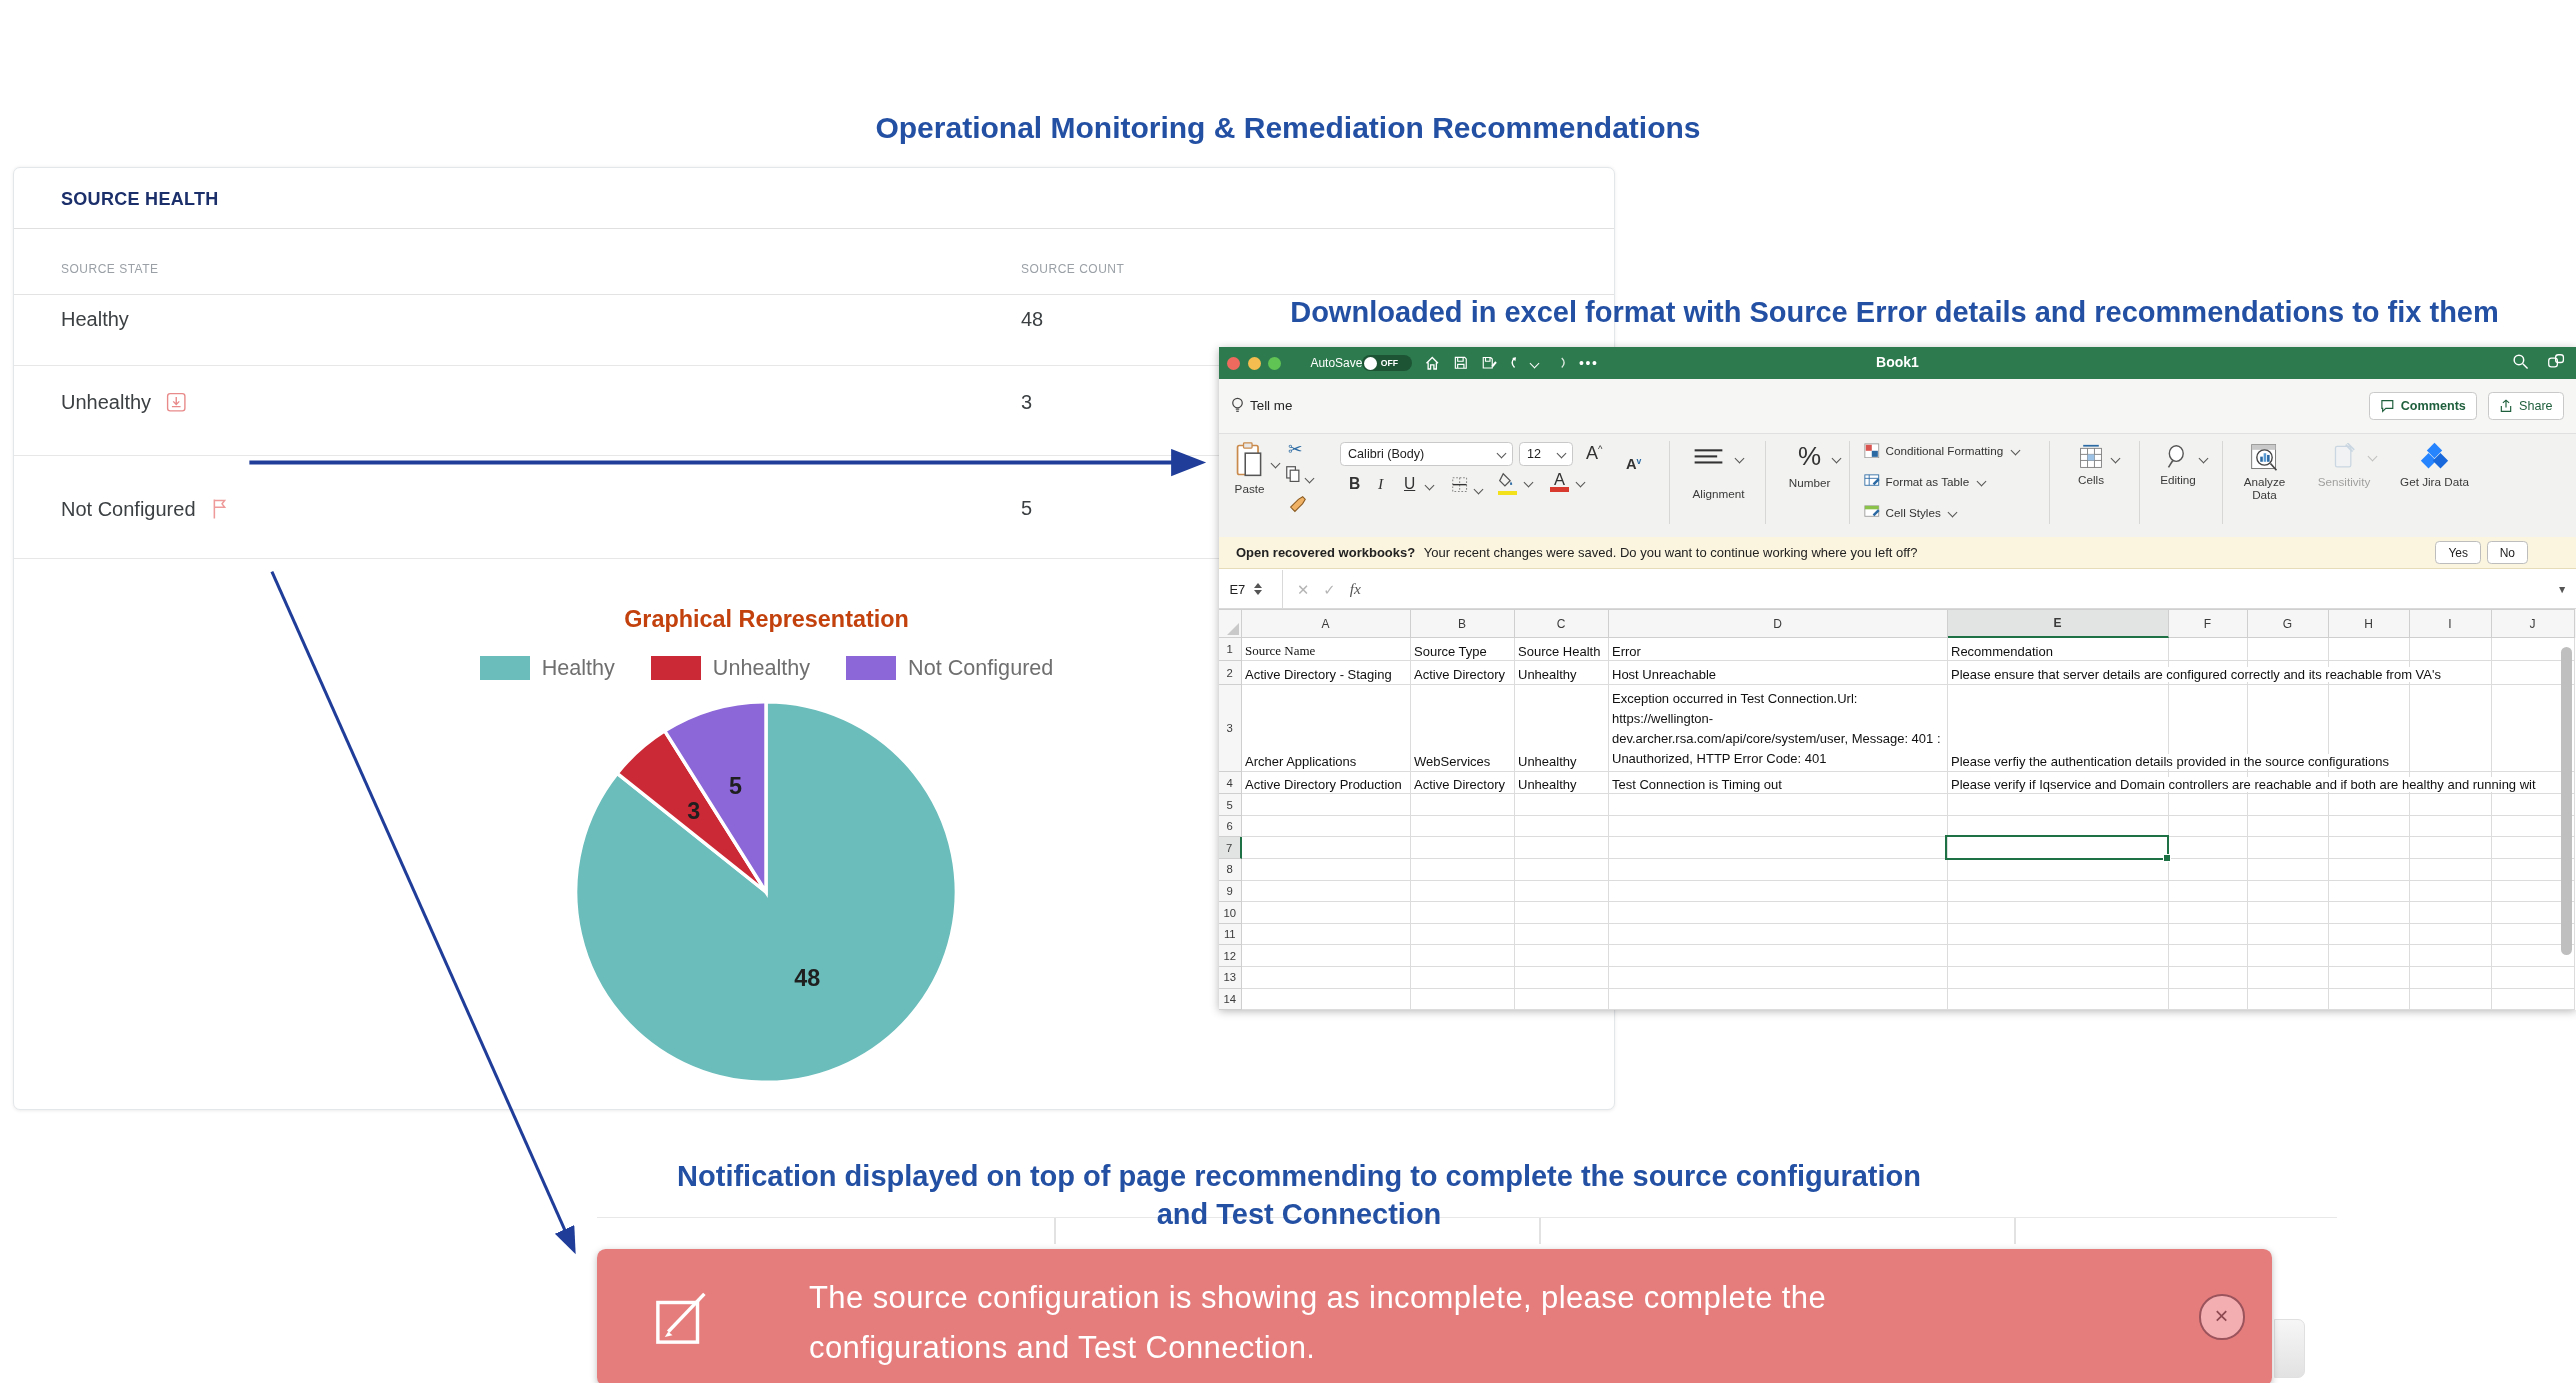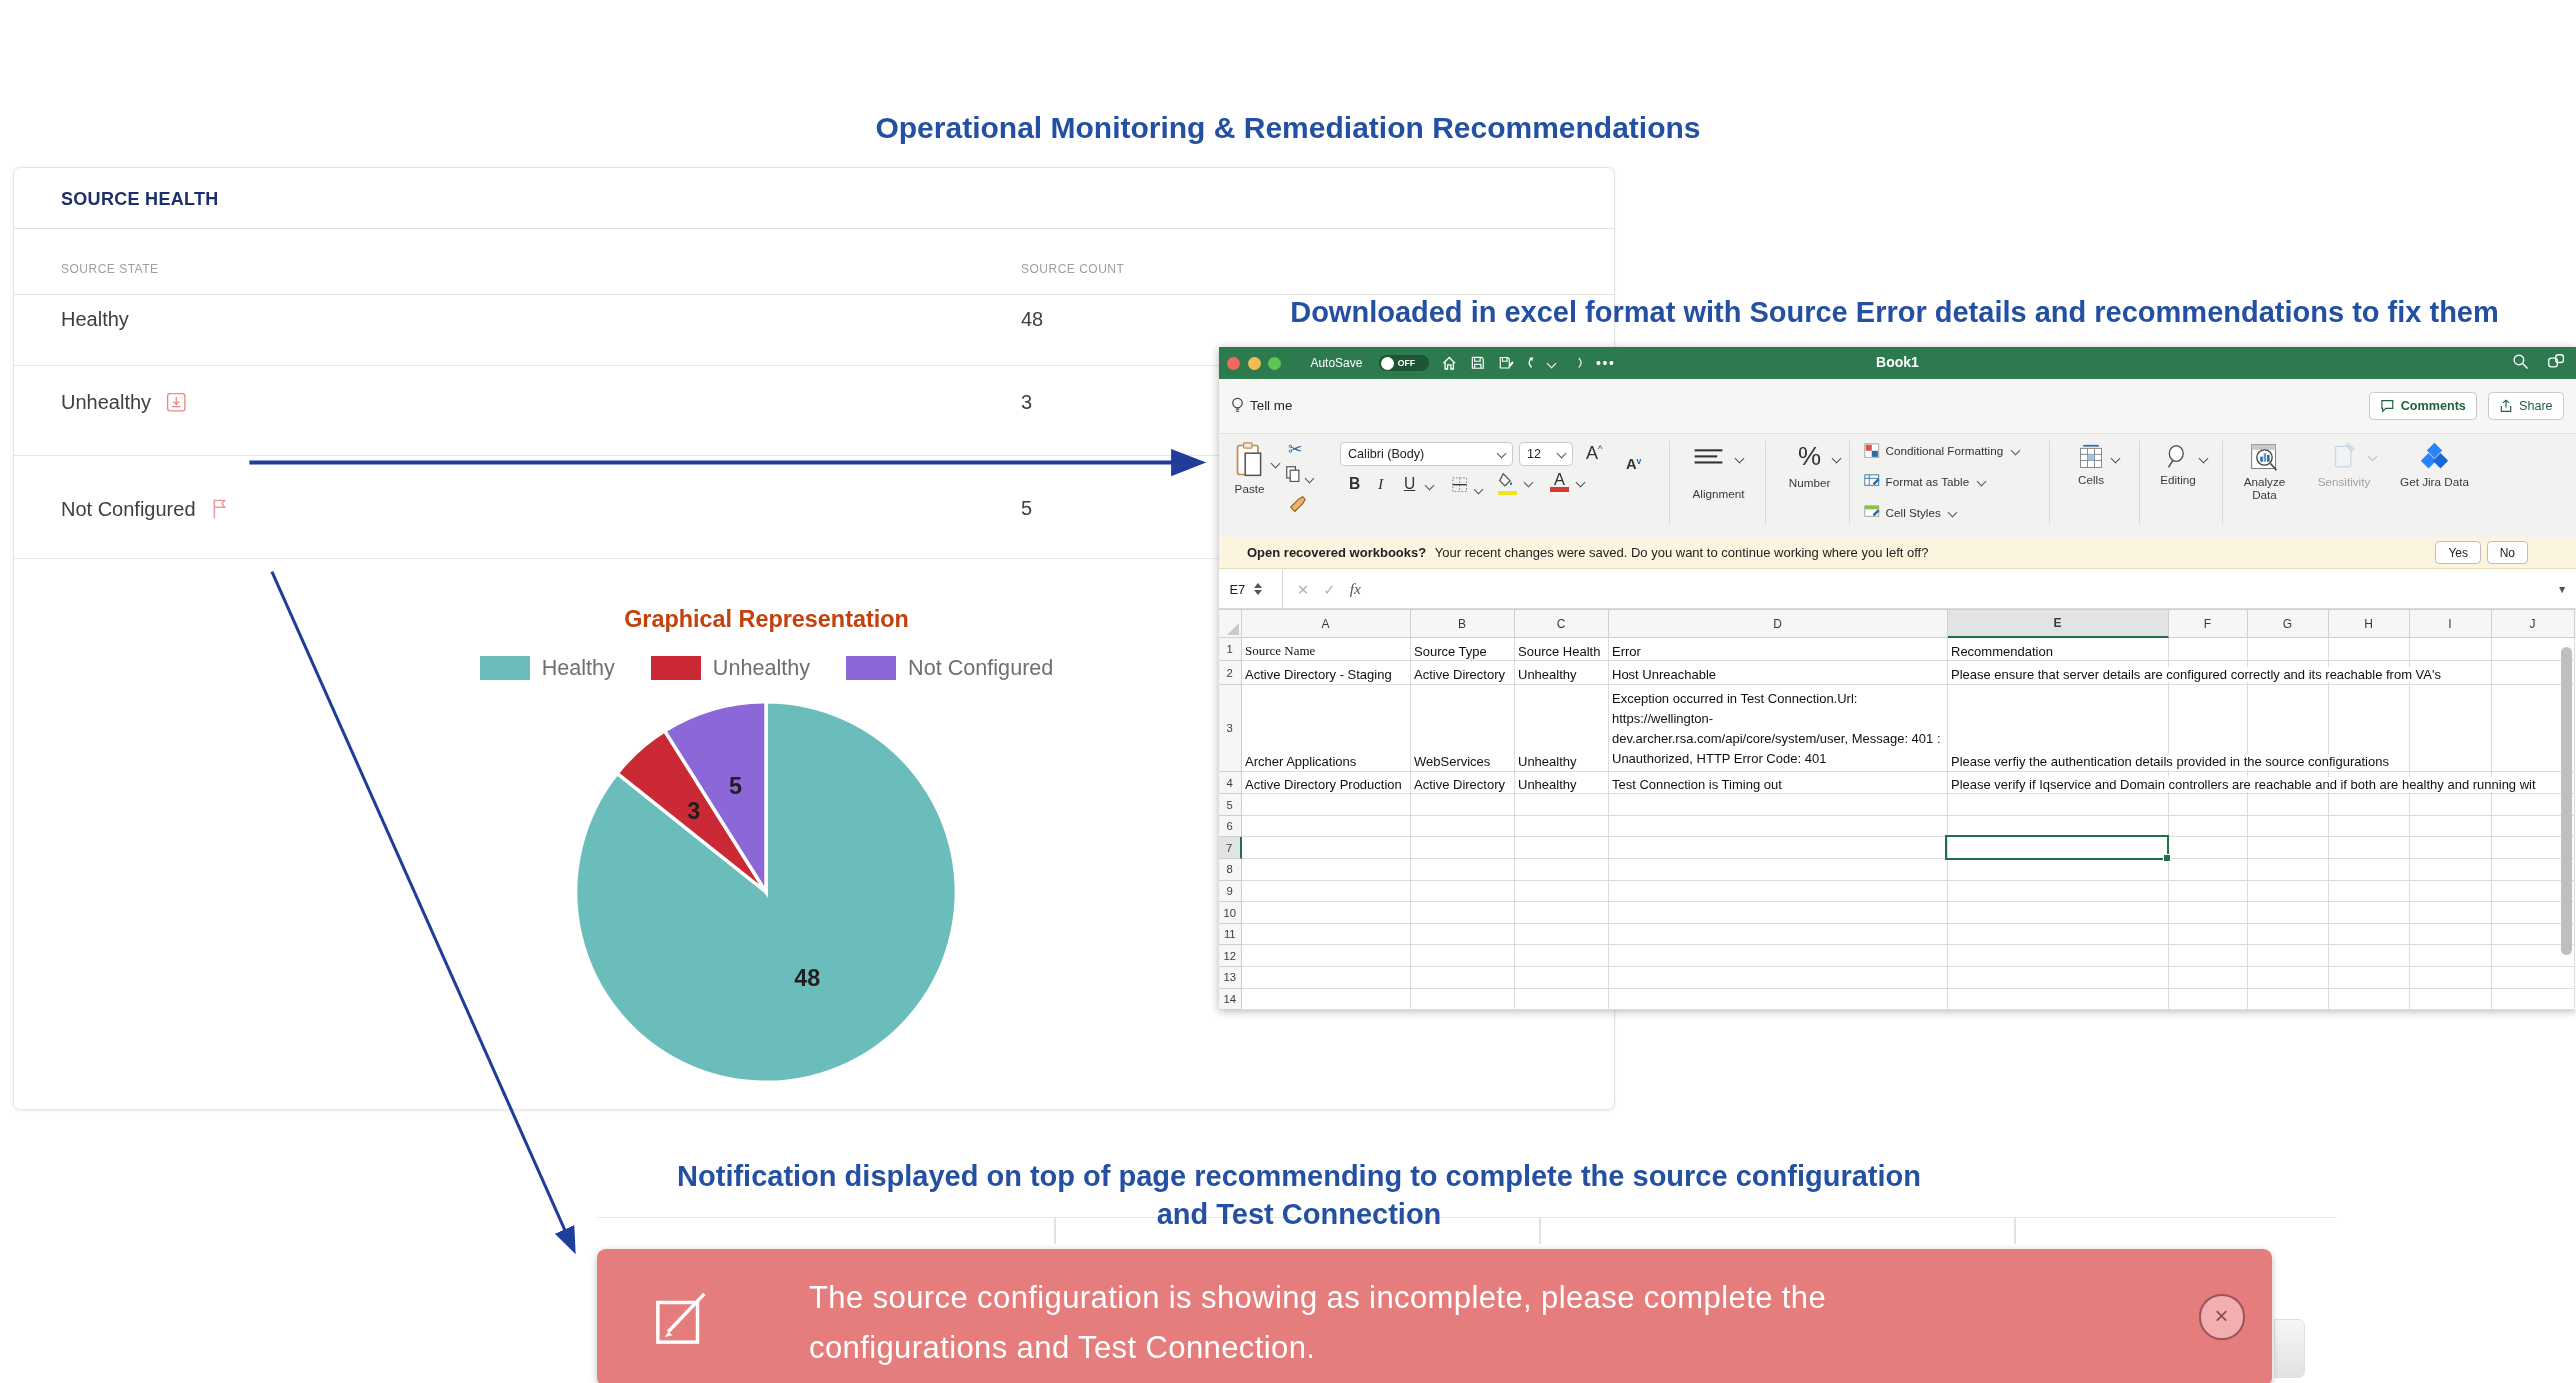"AutoSave" .autosave { gap: 17px -> 0 }
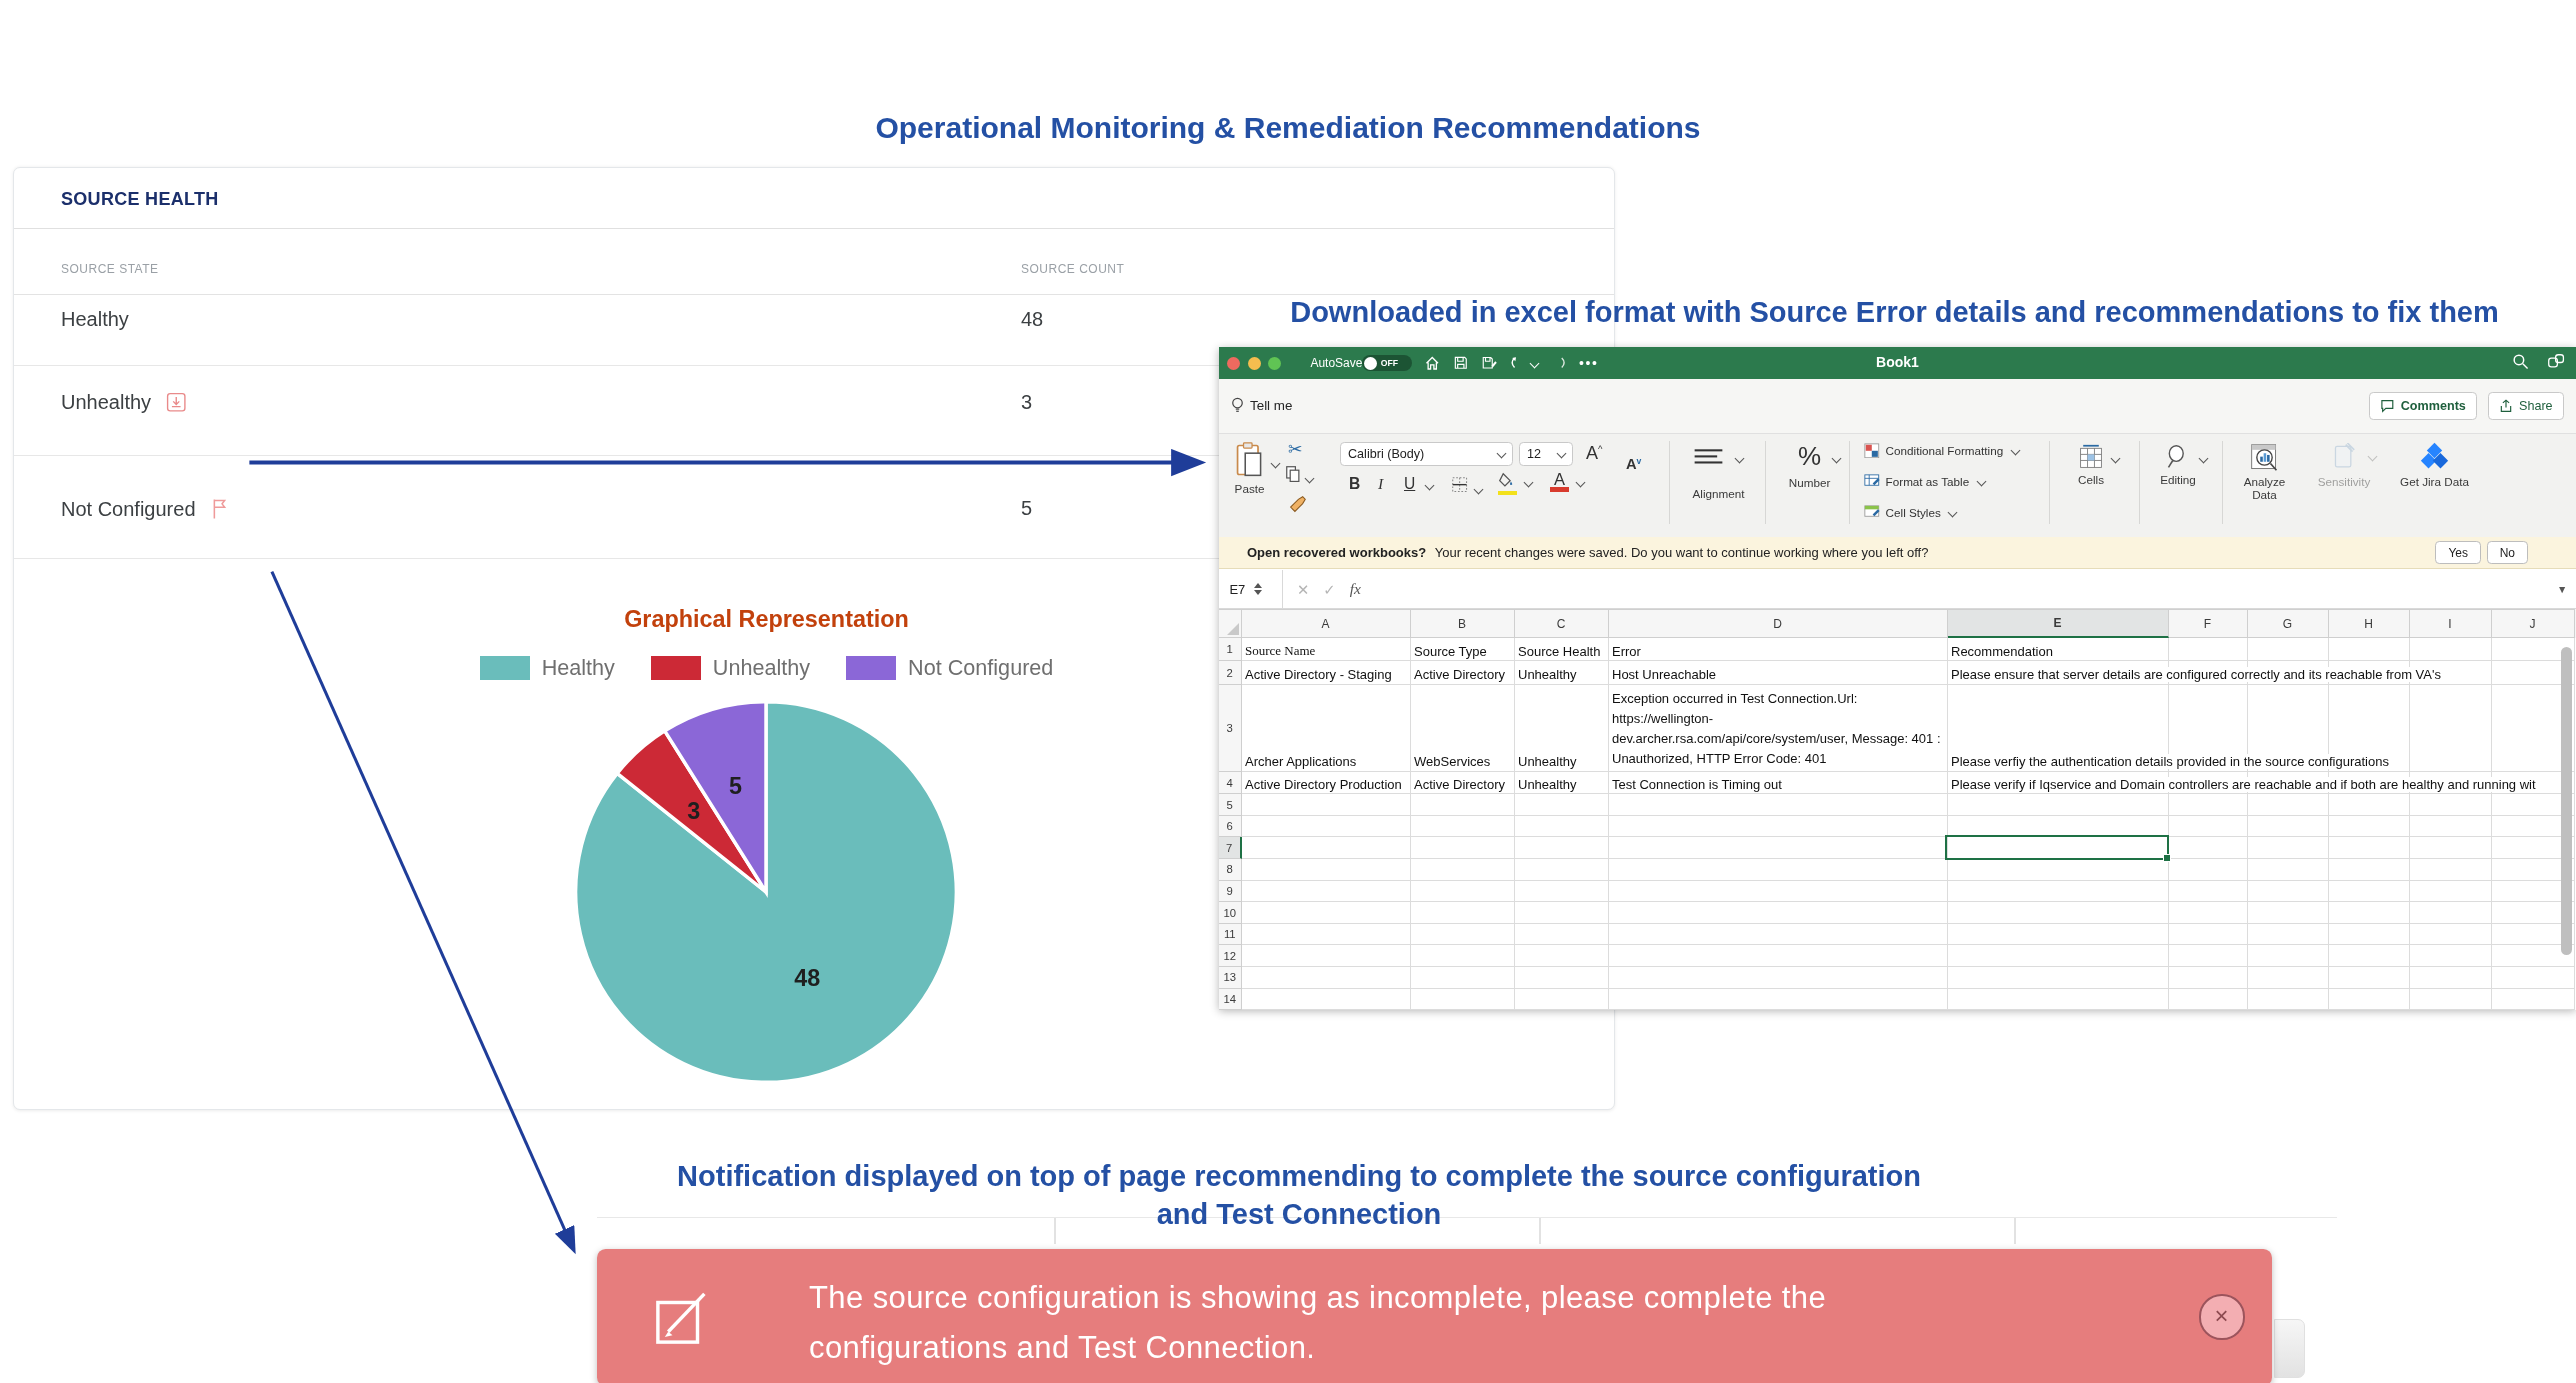"Open recovered workbooks?" .xl-yellowbar { padding-left: 28px -> 17px }
